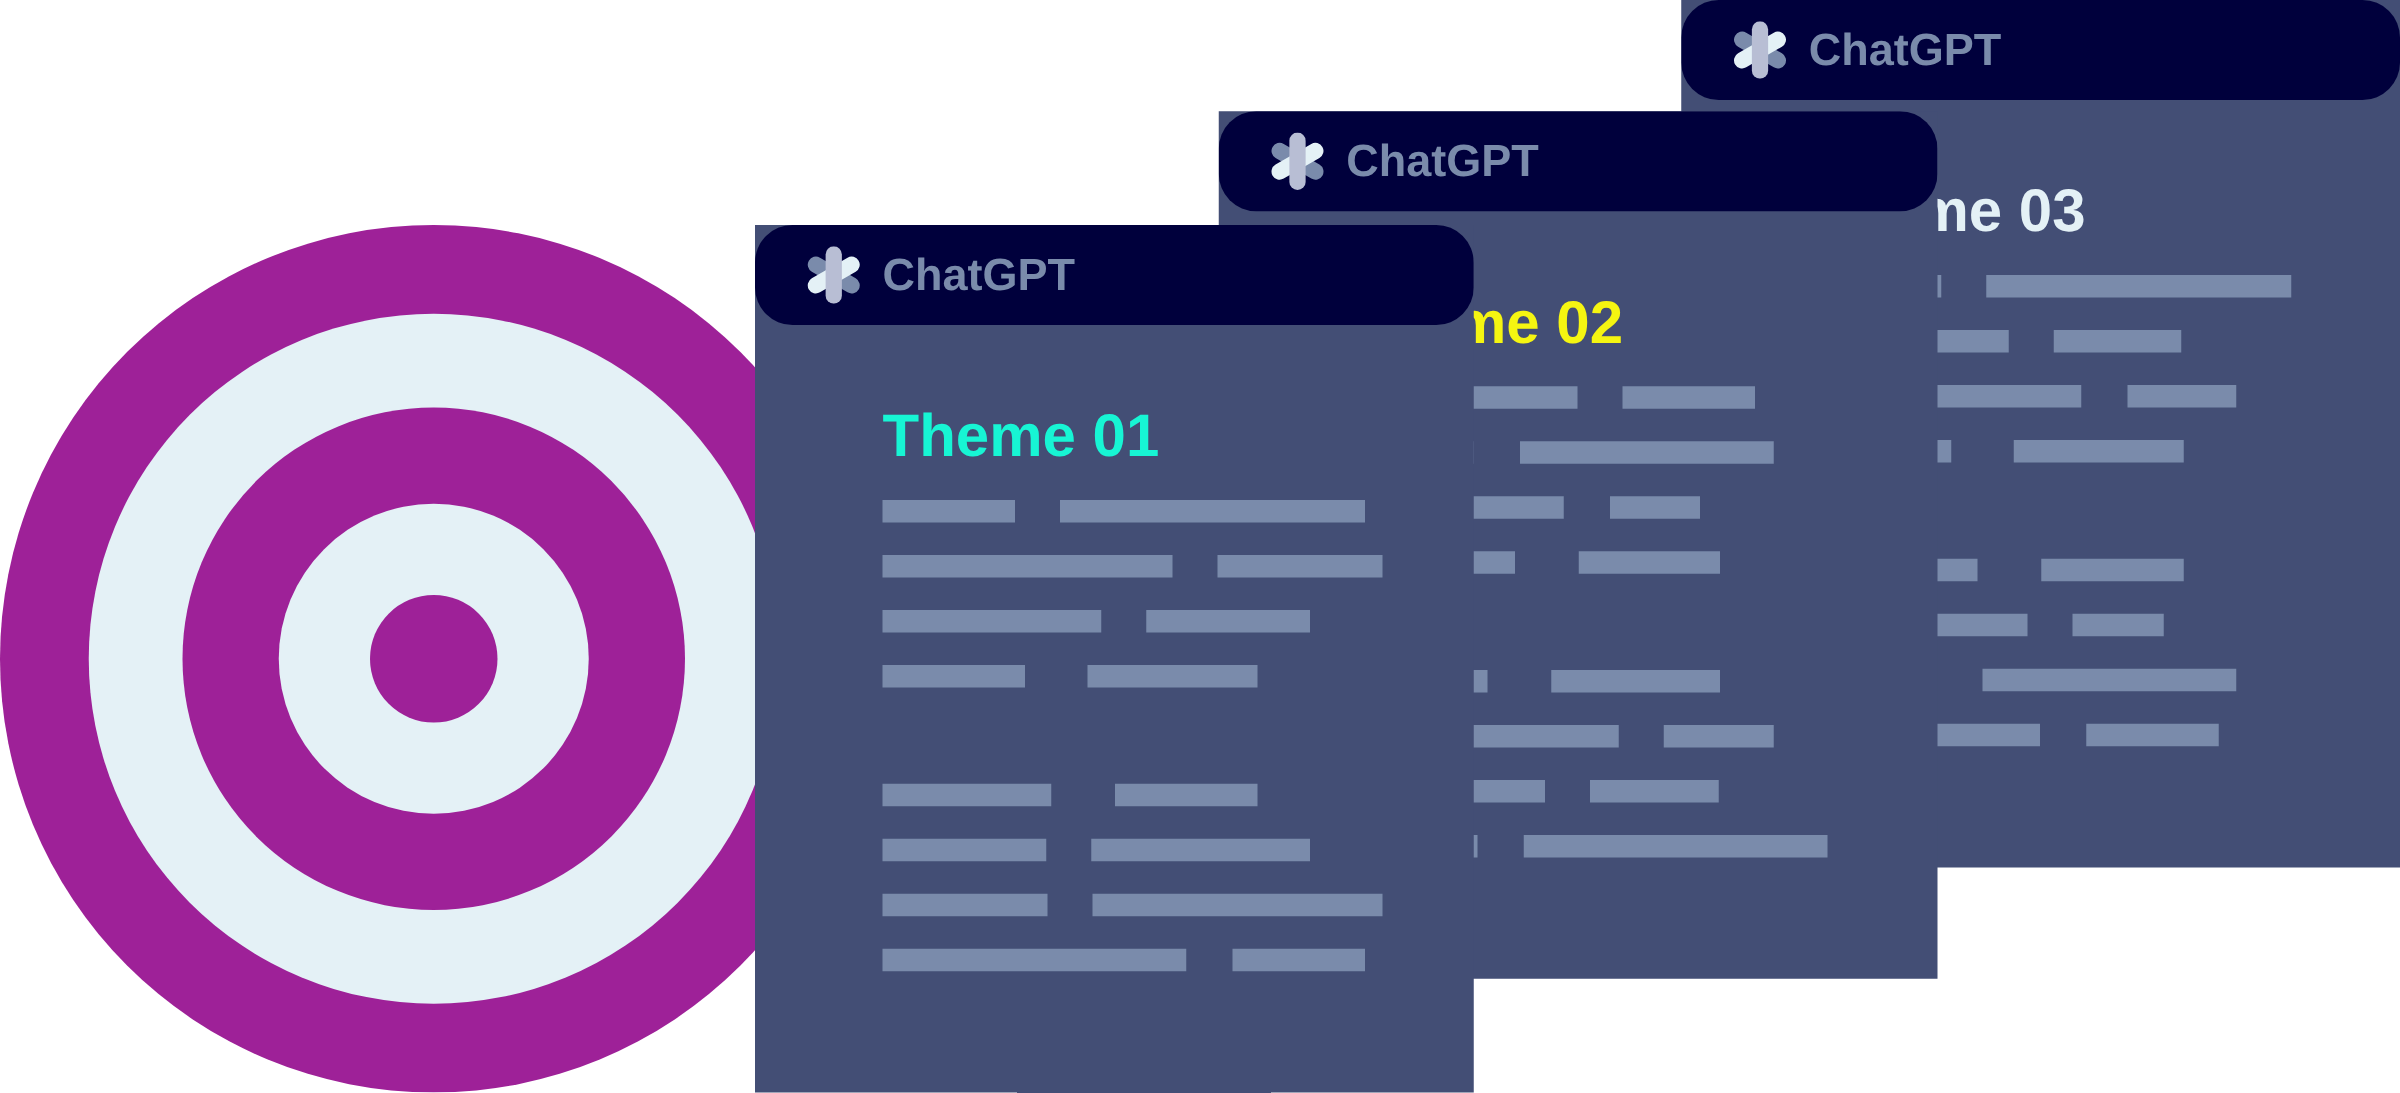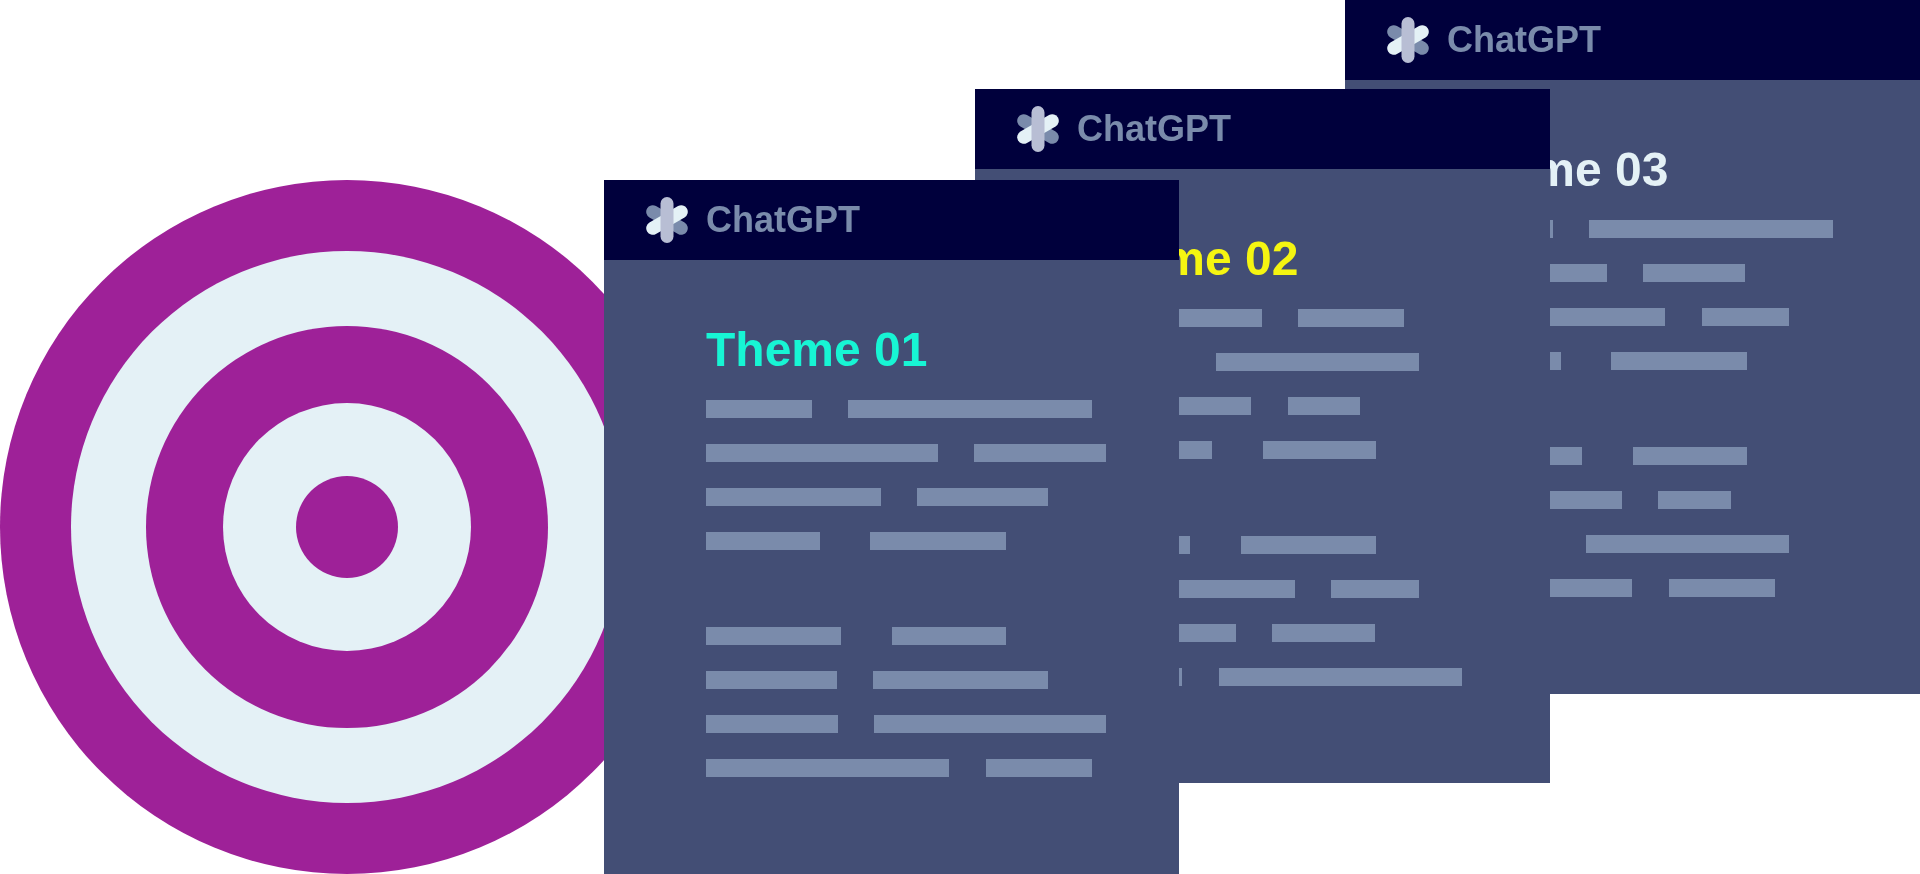"ChatGPT" .card-header { border-radius: none -> 30px }
